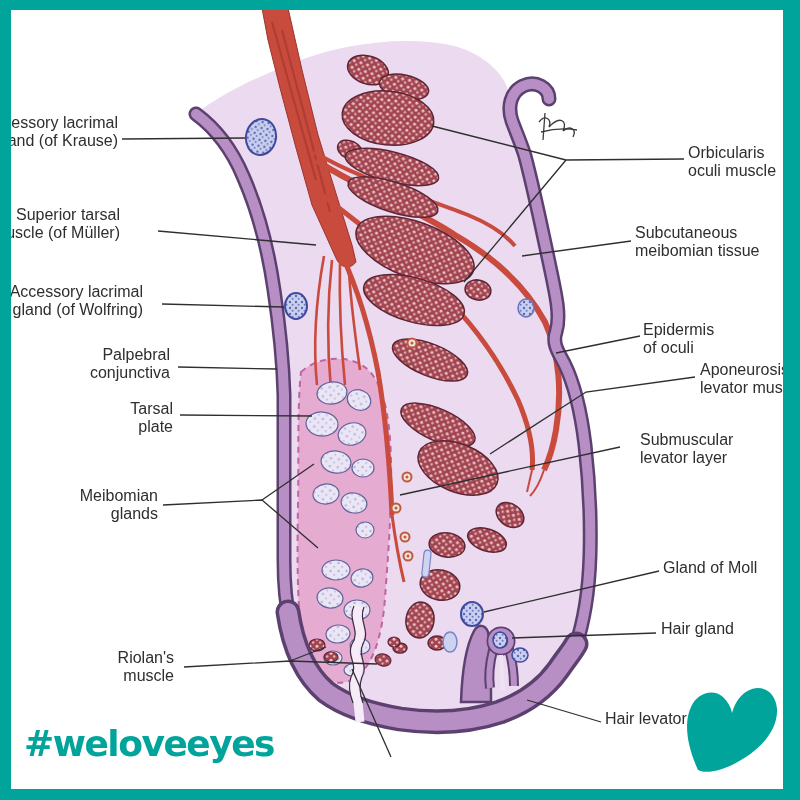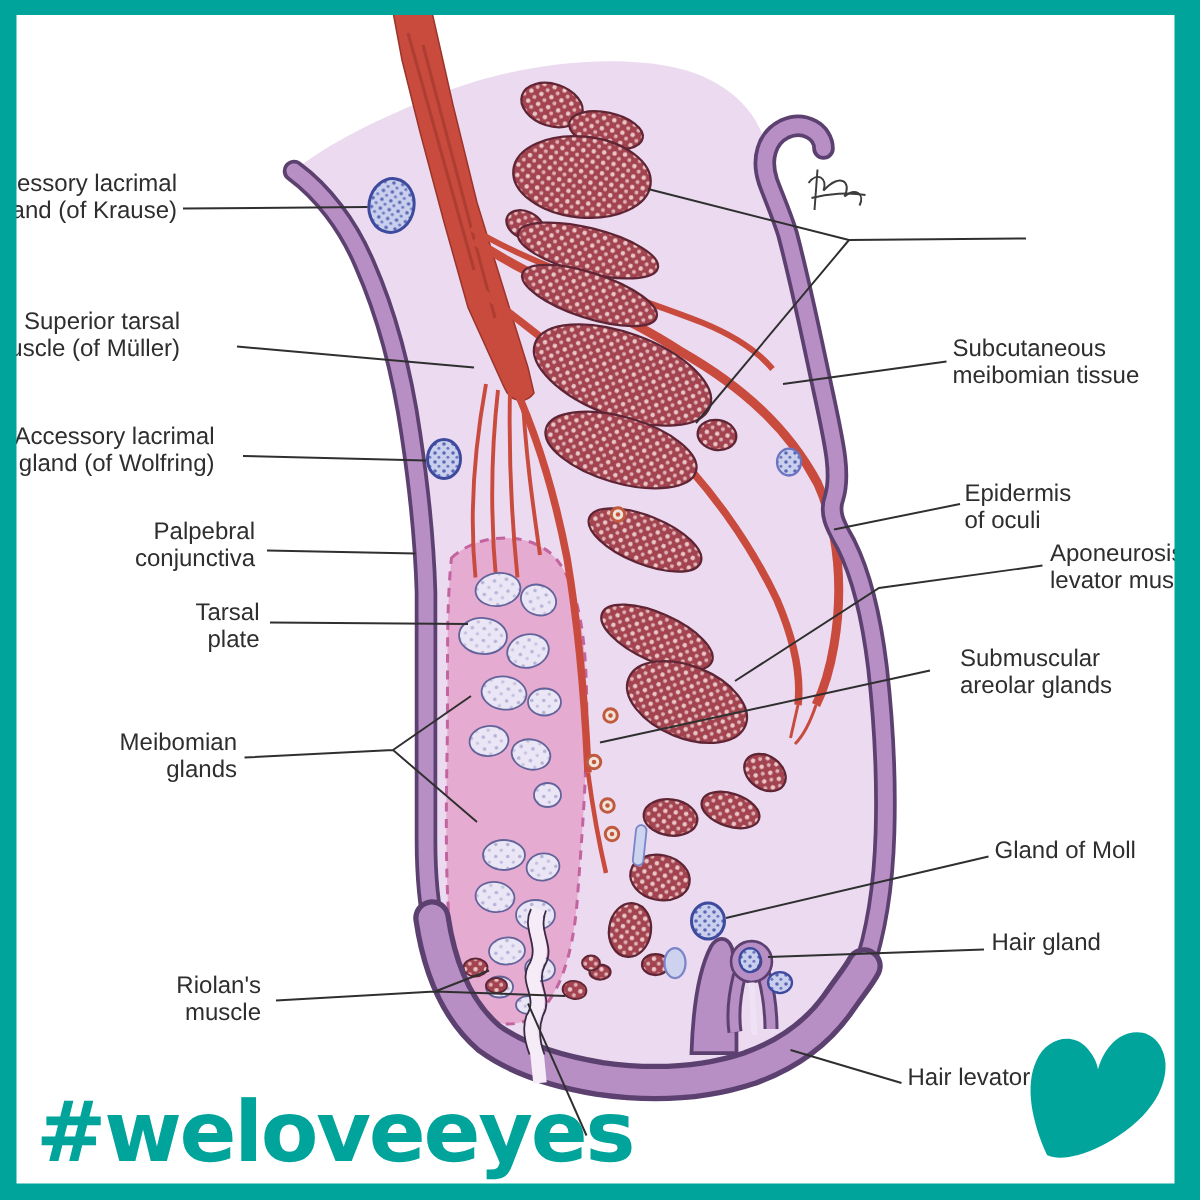"Orbicularis" div.label { html: none -> <div> <span>Orbicularis</span> <span>oculi muscle</span> </div> }
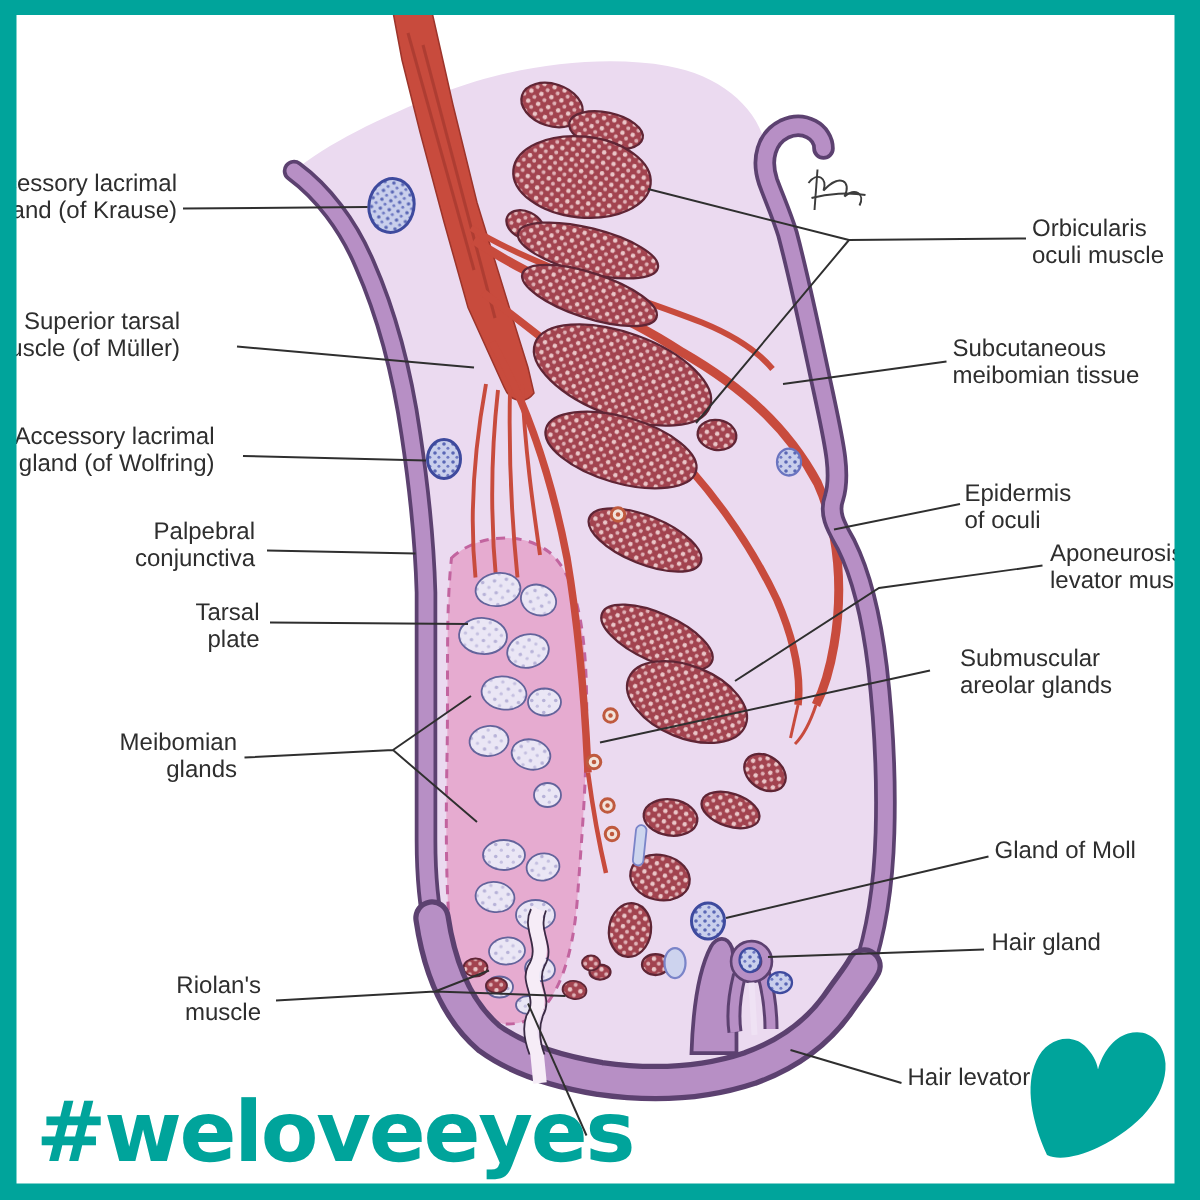"areolar glands" span.ln { text: areolar glands -> levator layer }
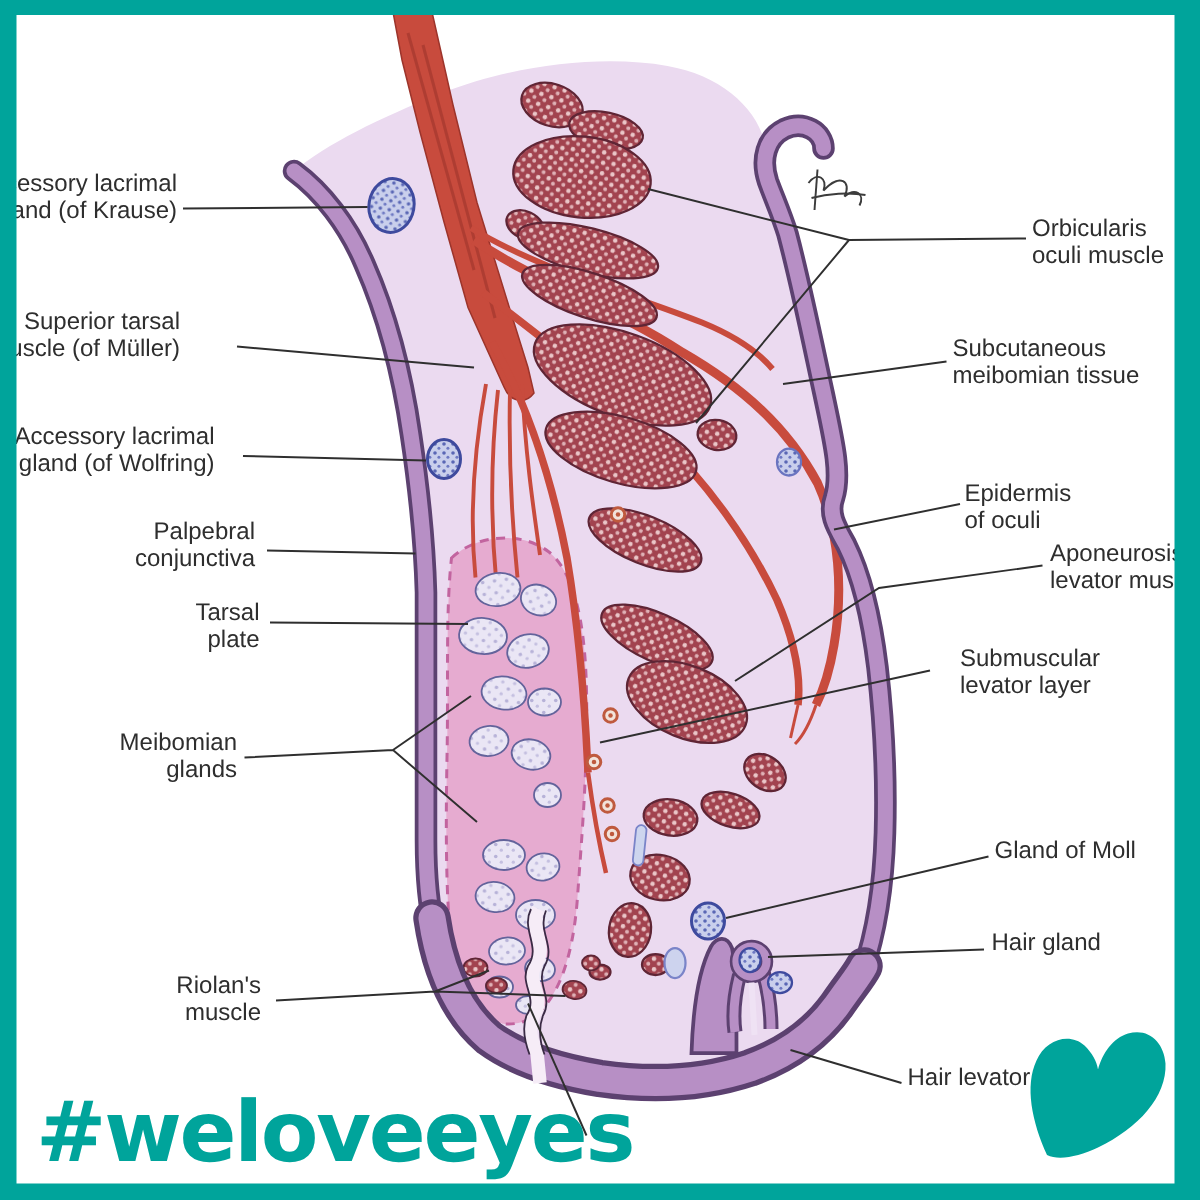"#weloveeyes" .hashtag { font-size: 56px -> 36px }
